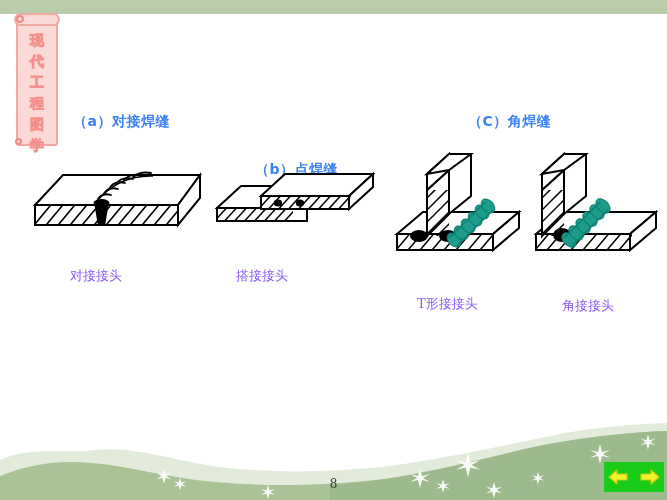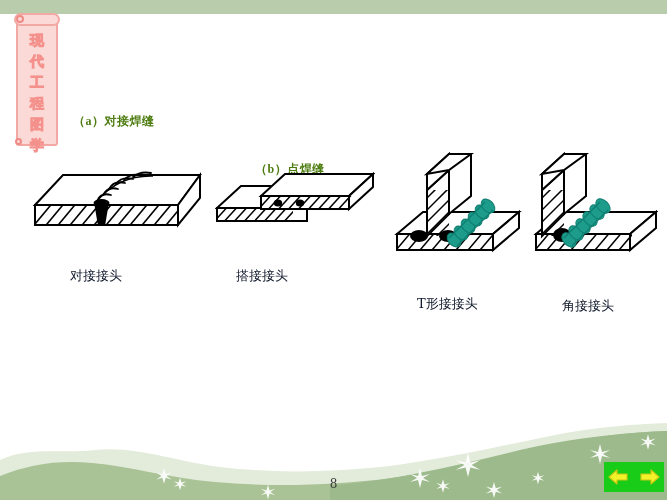"（a）对接焊缝" .sub-label { color: #4d7c0f -> #3b82f6; font-family: Liberation Serif, serif -> none; font-size: 12px -> 14px }
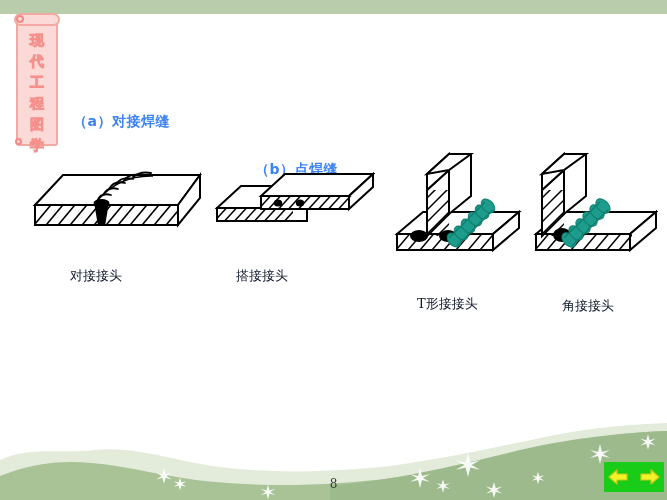"（C）角焊缝" div.sub-label { html: none -> <div>（C）角焊缝</div> }
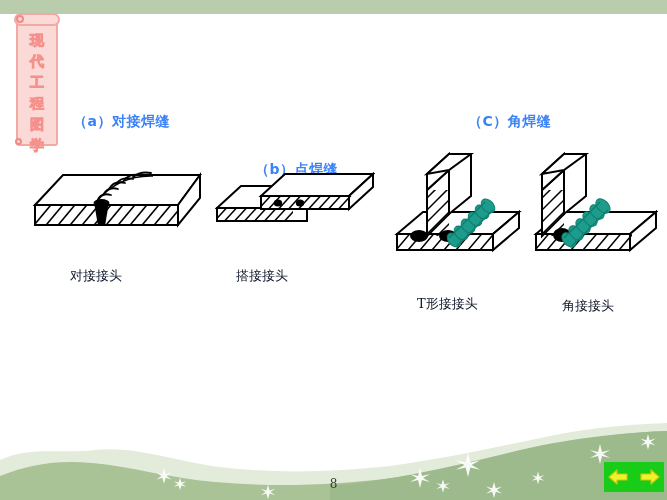"对接接头" .caption { color: #0f172a -> #8b5cf6 }
